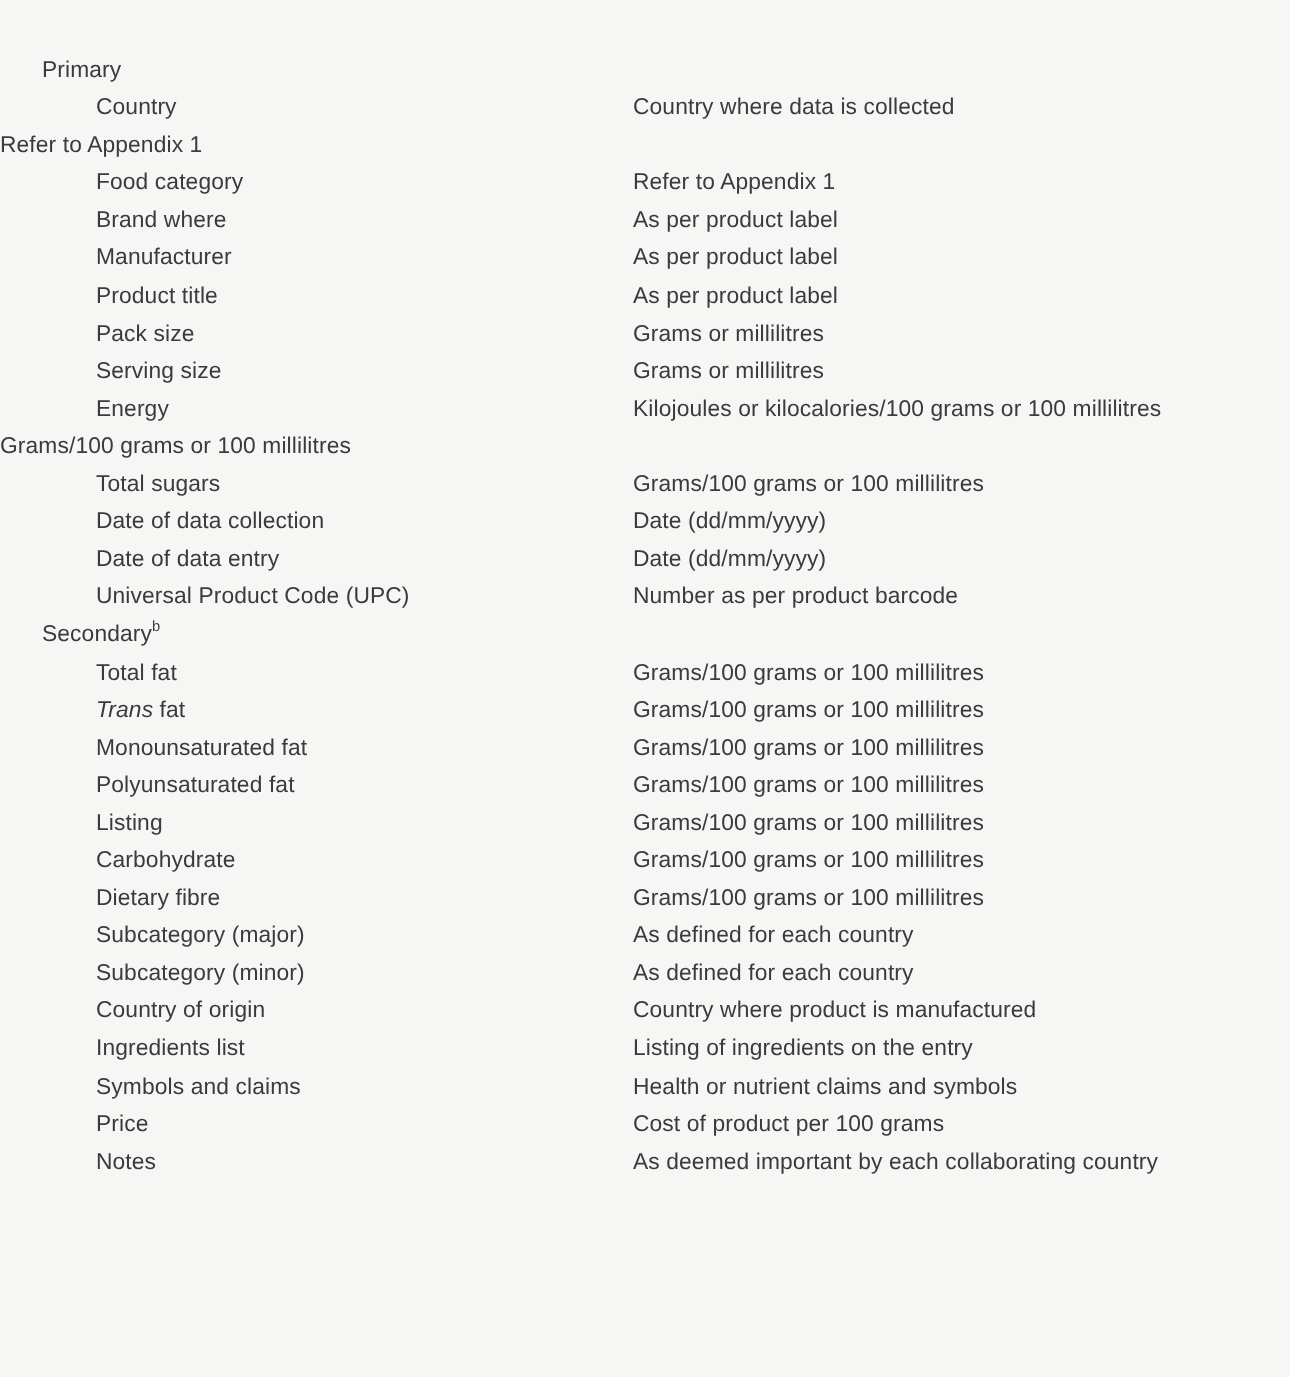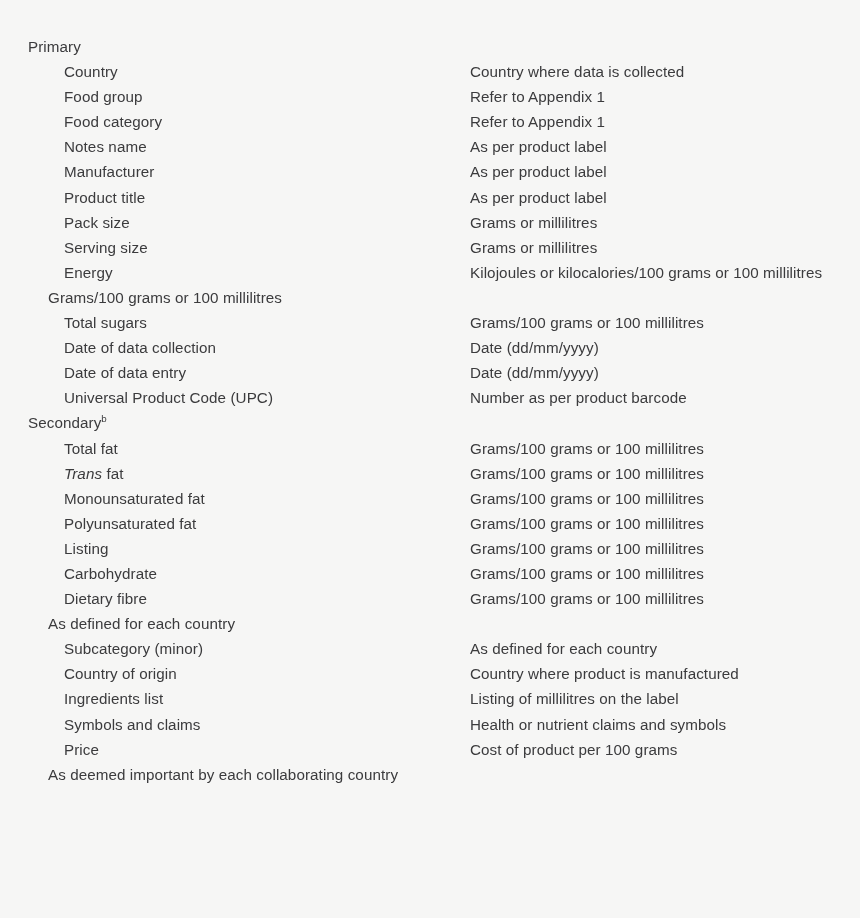"Country where data is collected" .desc-cell { margin-left: 48px -> none }
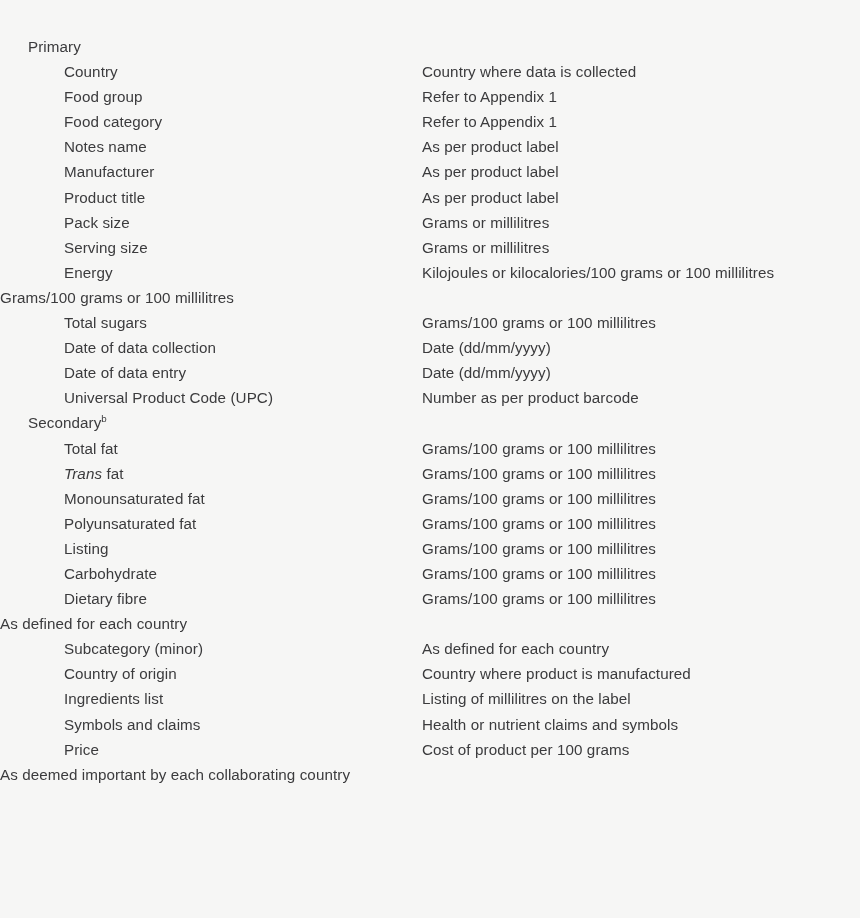"Food group" div.label-cell { html: <div><span>Food group</span></div> -> none }
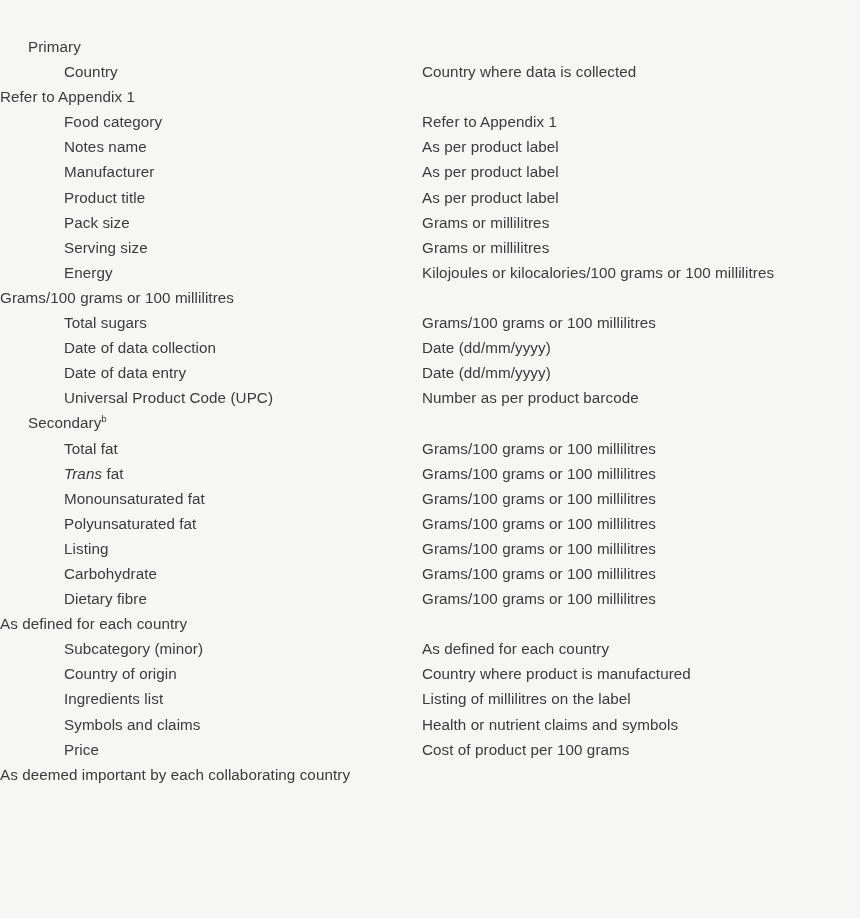"Notes name" span { text: Notes name -> Brand where }
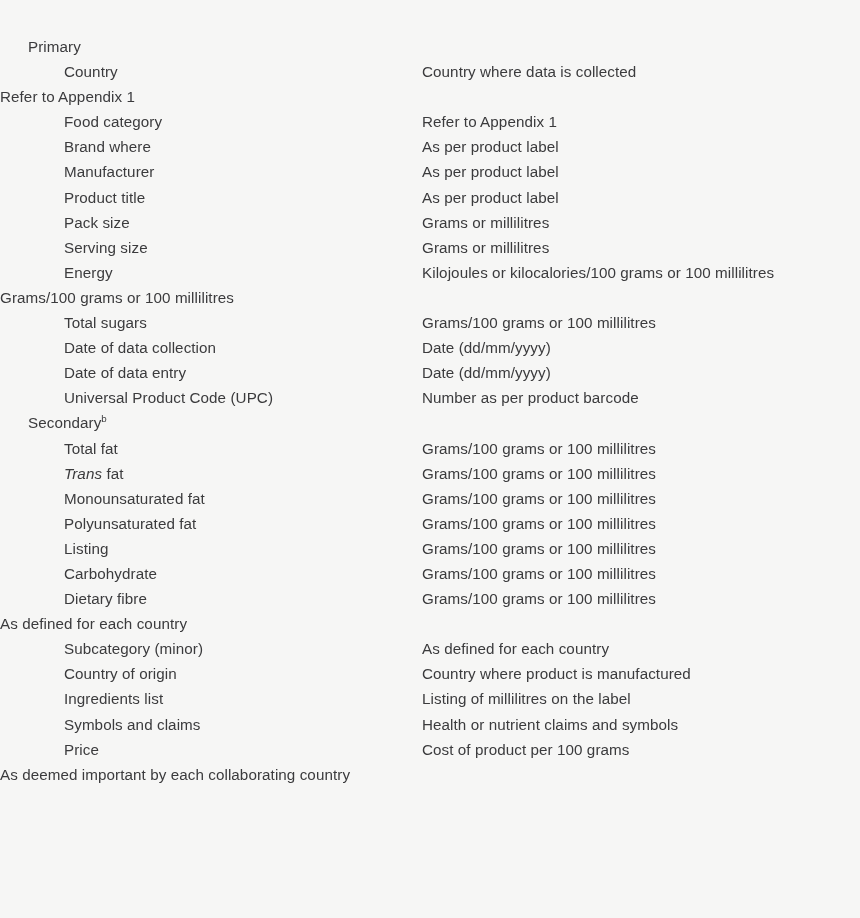"Subcategory (major)" div.label-cell { html: none -> <div><span>Subcategory (major)</span></div> }
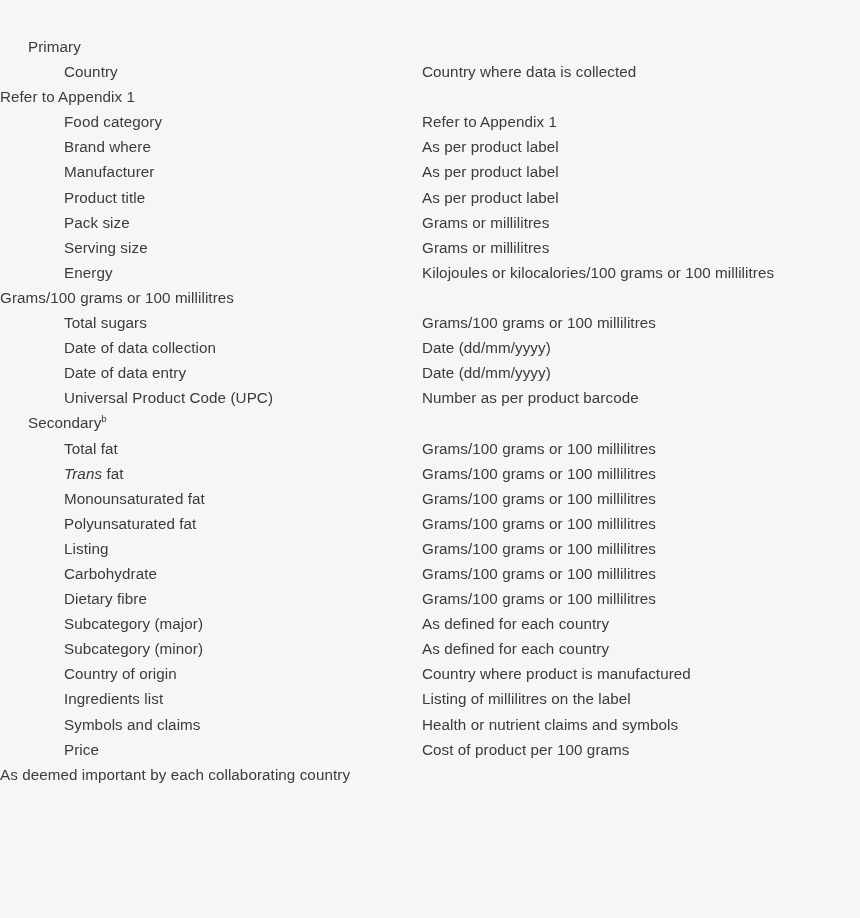"Listing of millilitres on the" div.desc-cell { text: millilitres on the label -> ingredients on the entry }
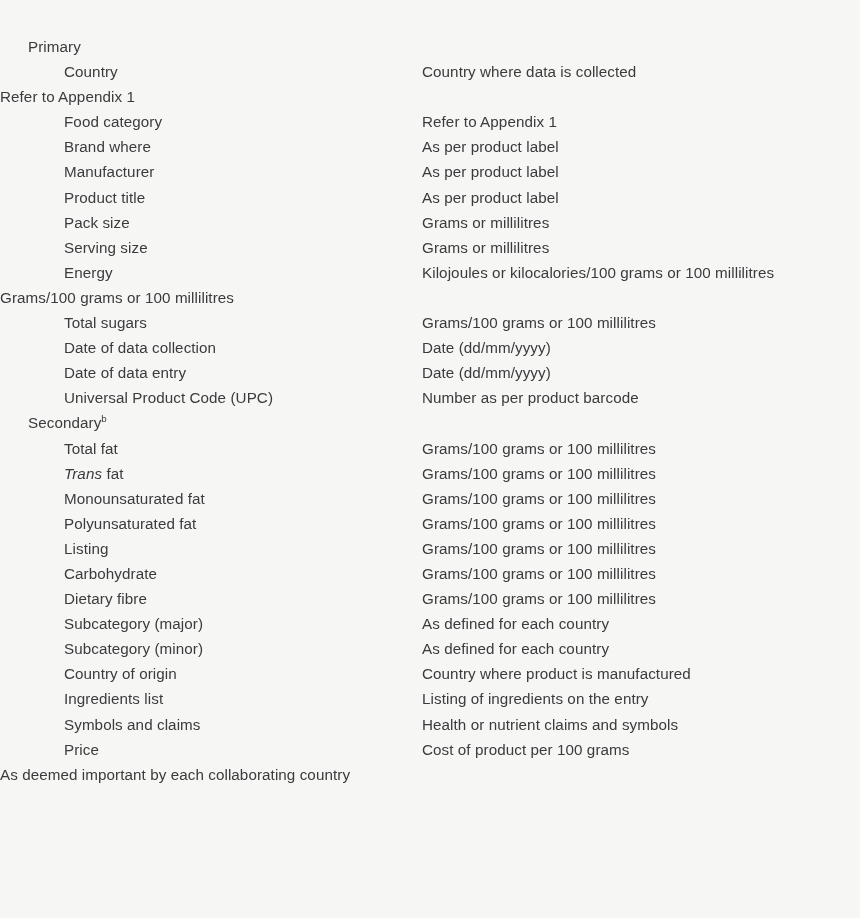"Notes" div.label-cell { html: none -> <div><span>Notes</span></div> }
